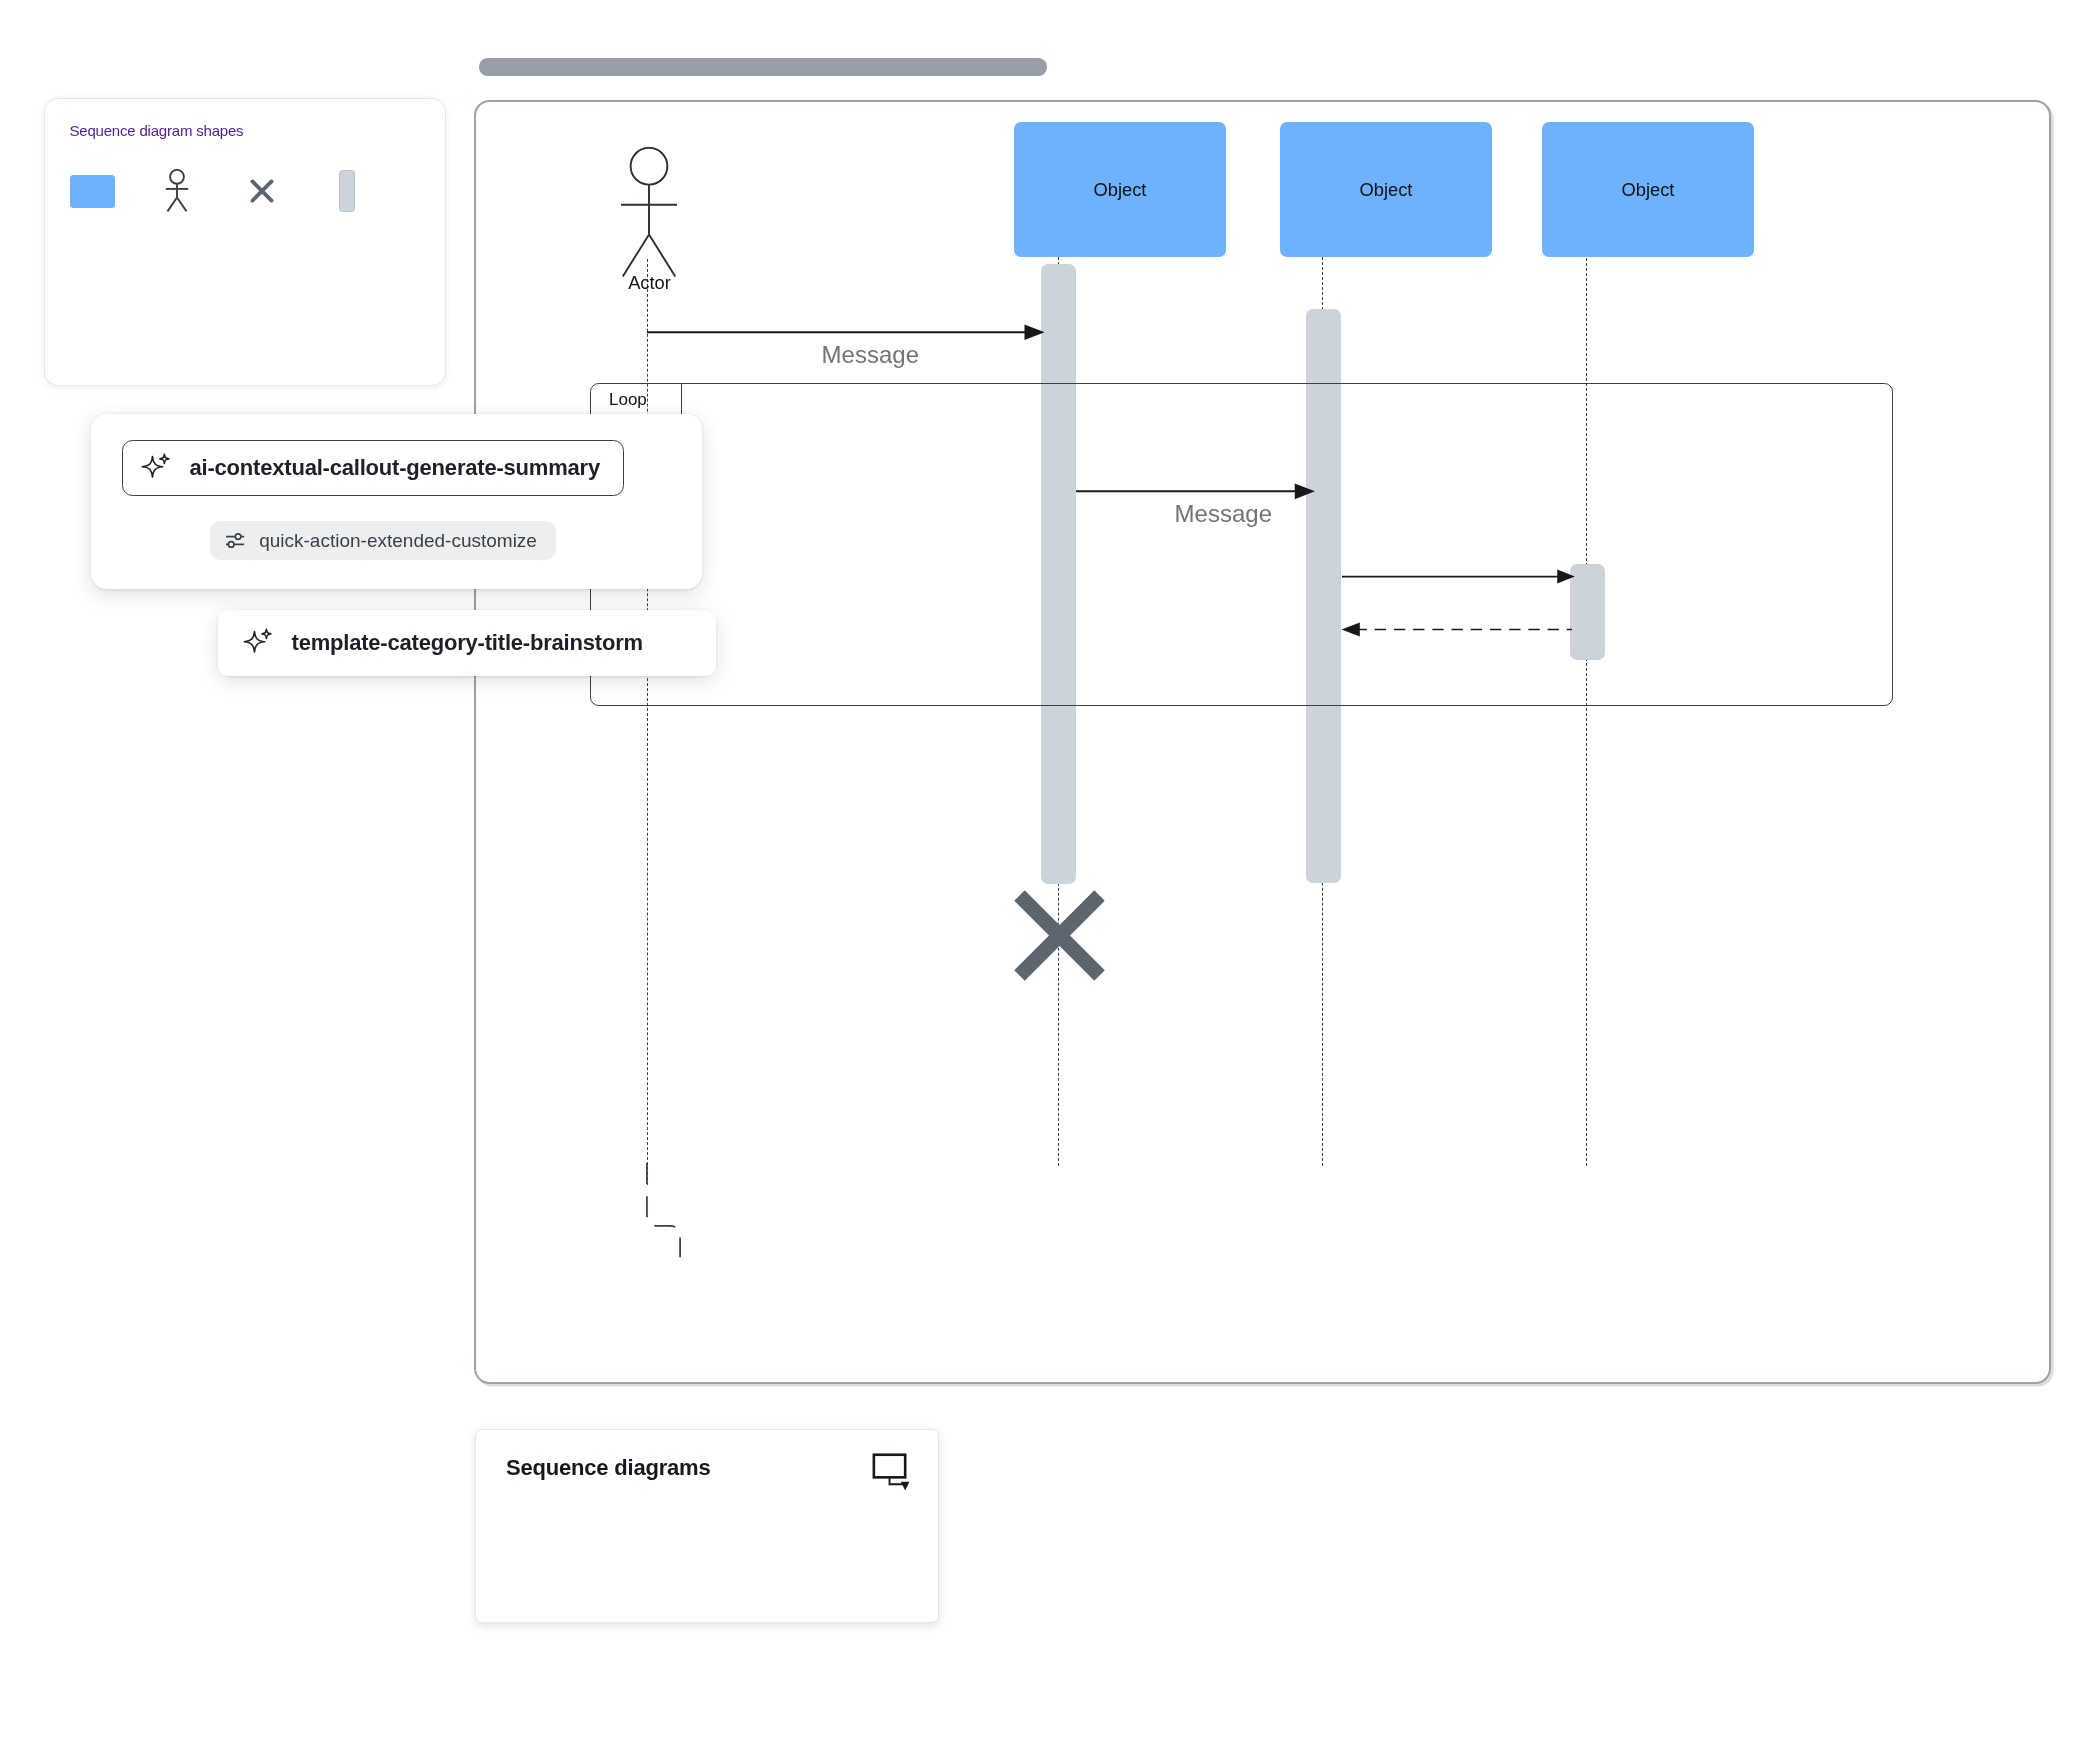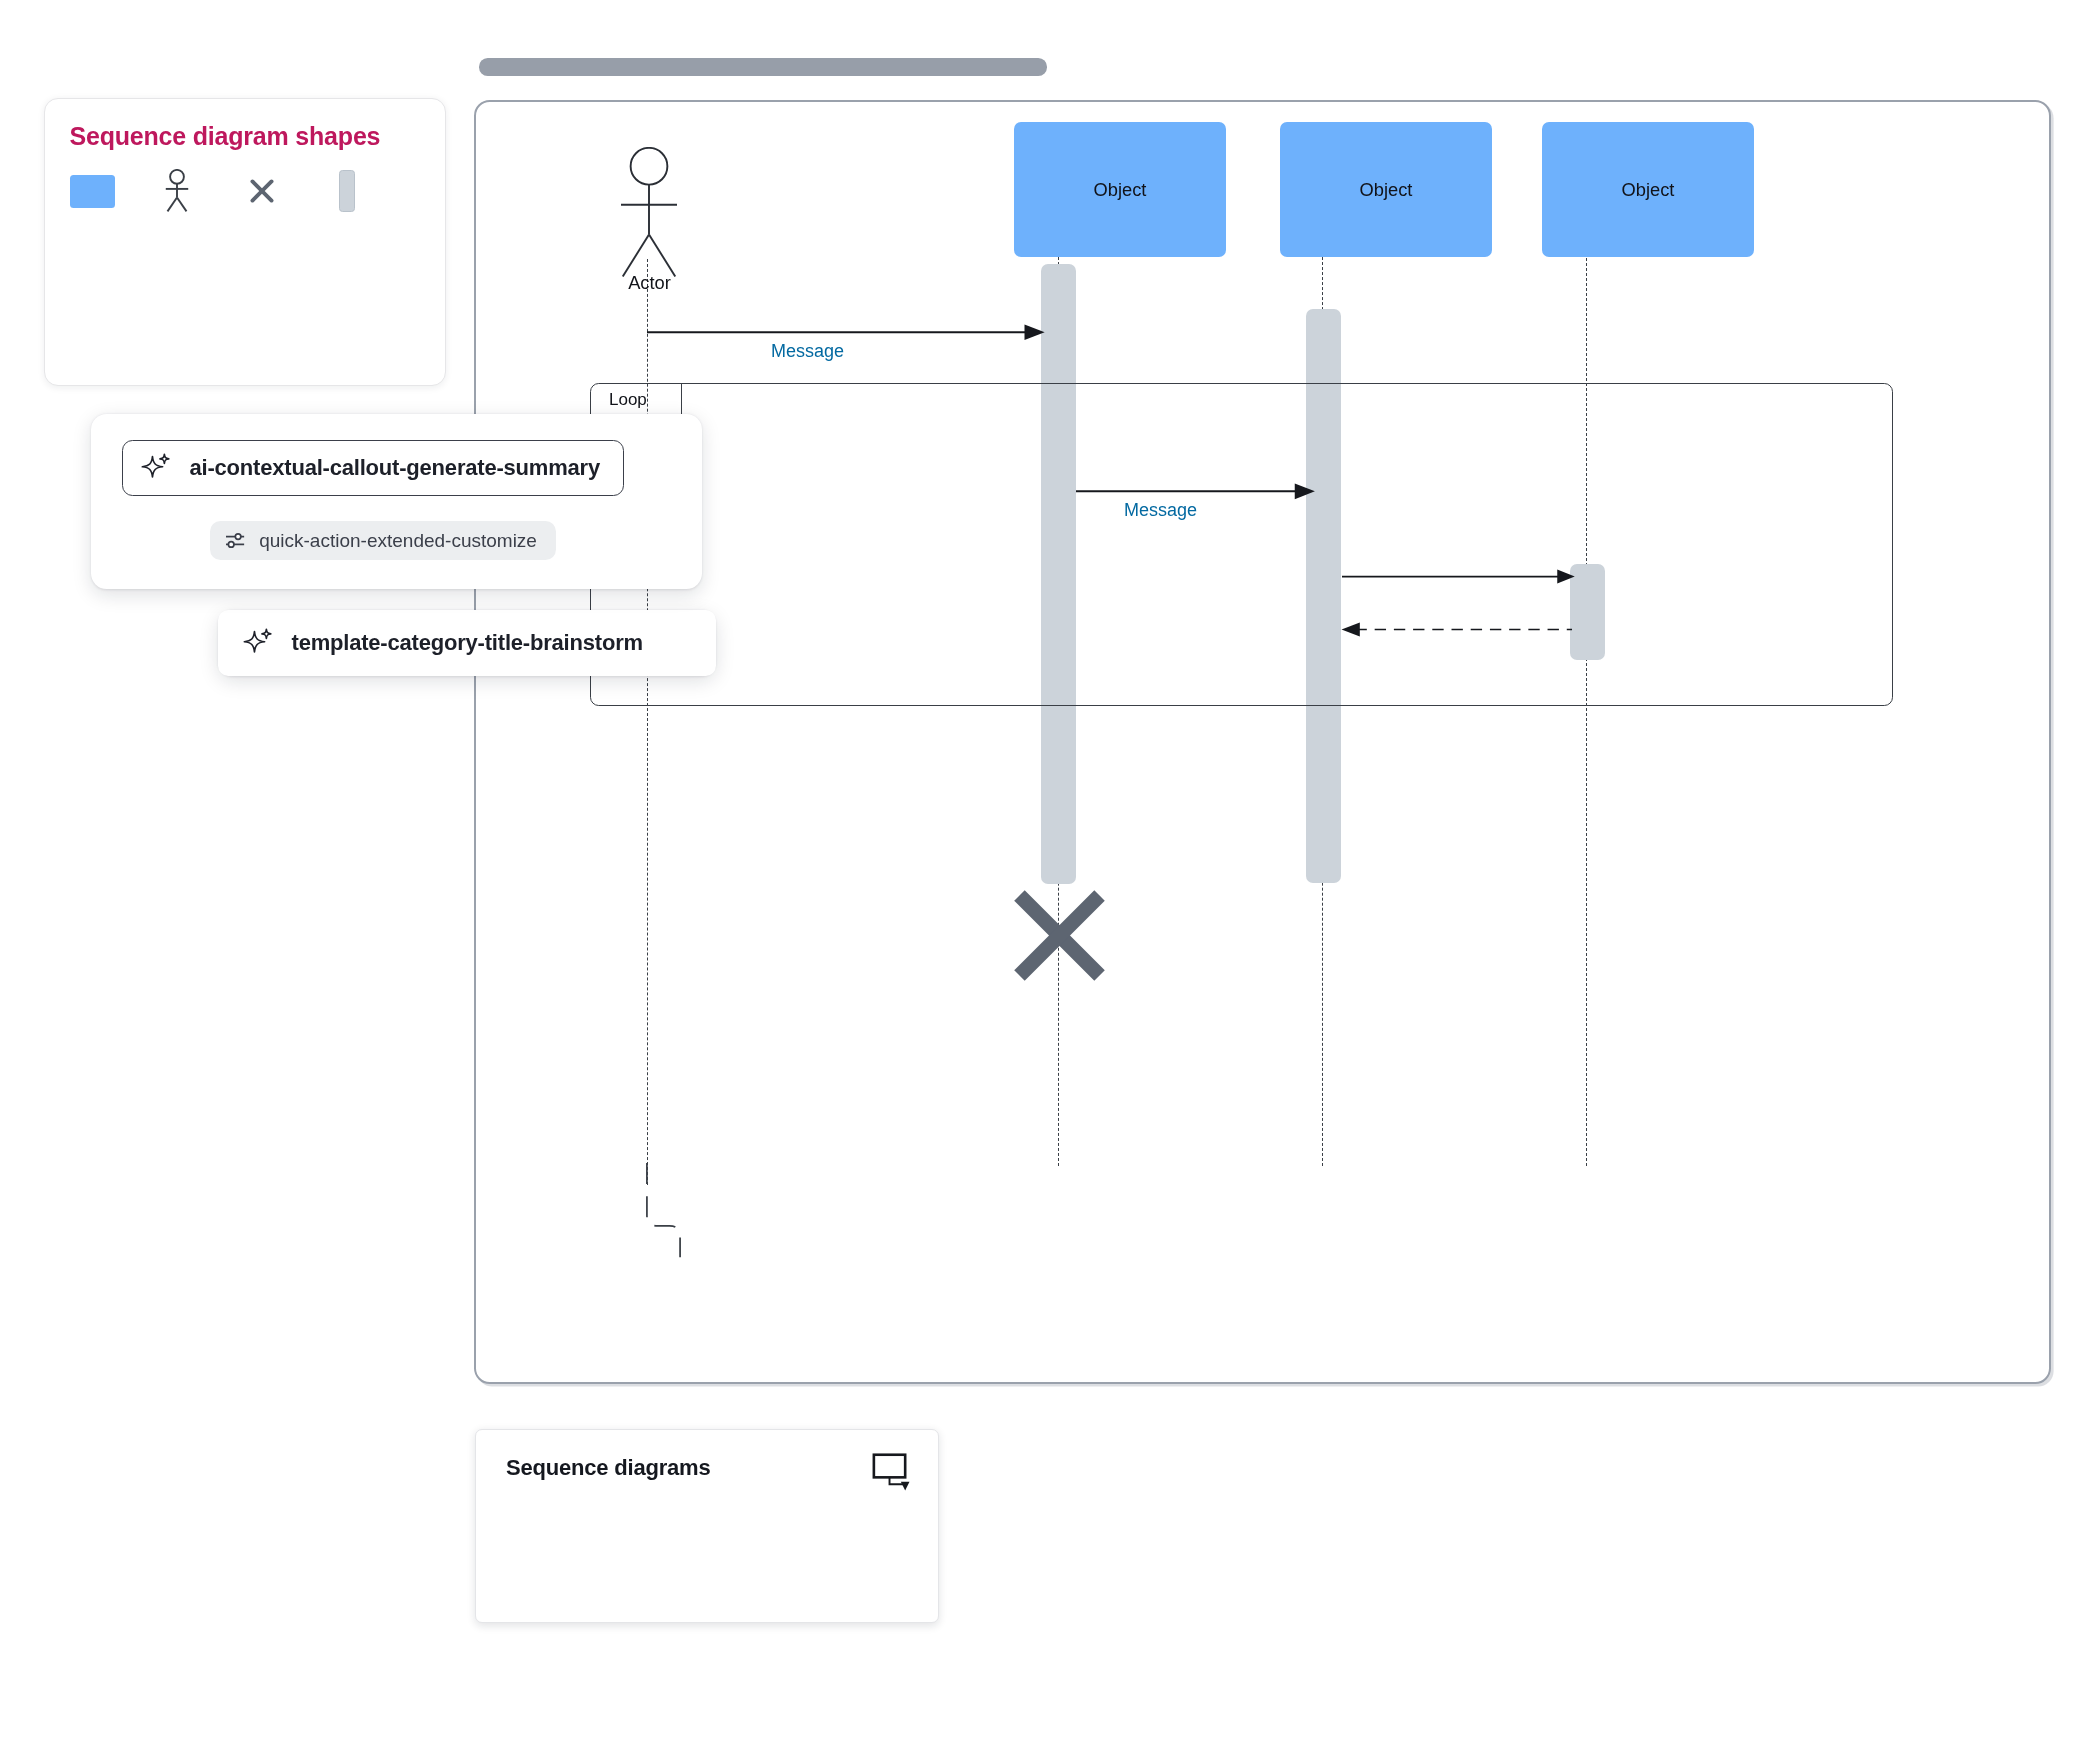"Sequence diagram shapes" .shapes-title { color: #be185d -> #4c1d95; font-size: 25px -> 15px; font-weight: 700 -> 400 }
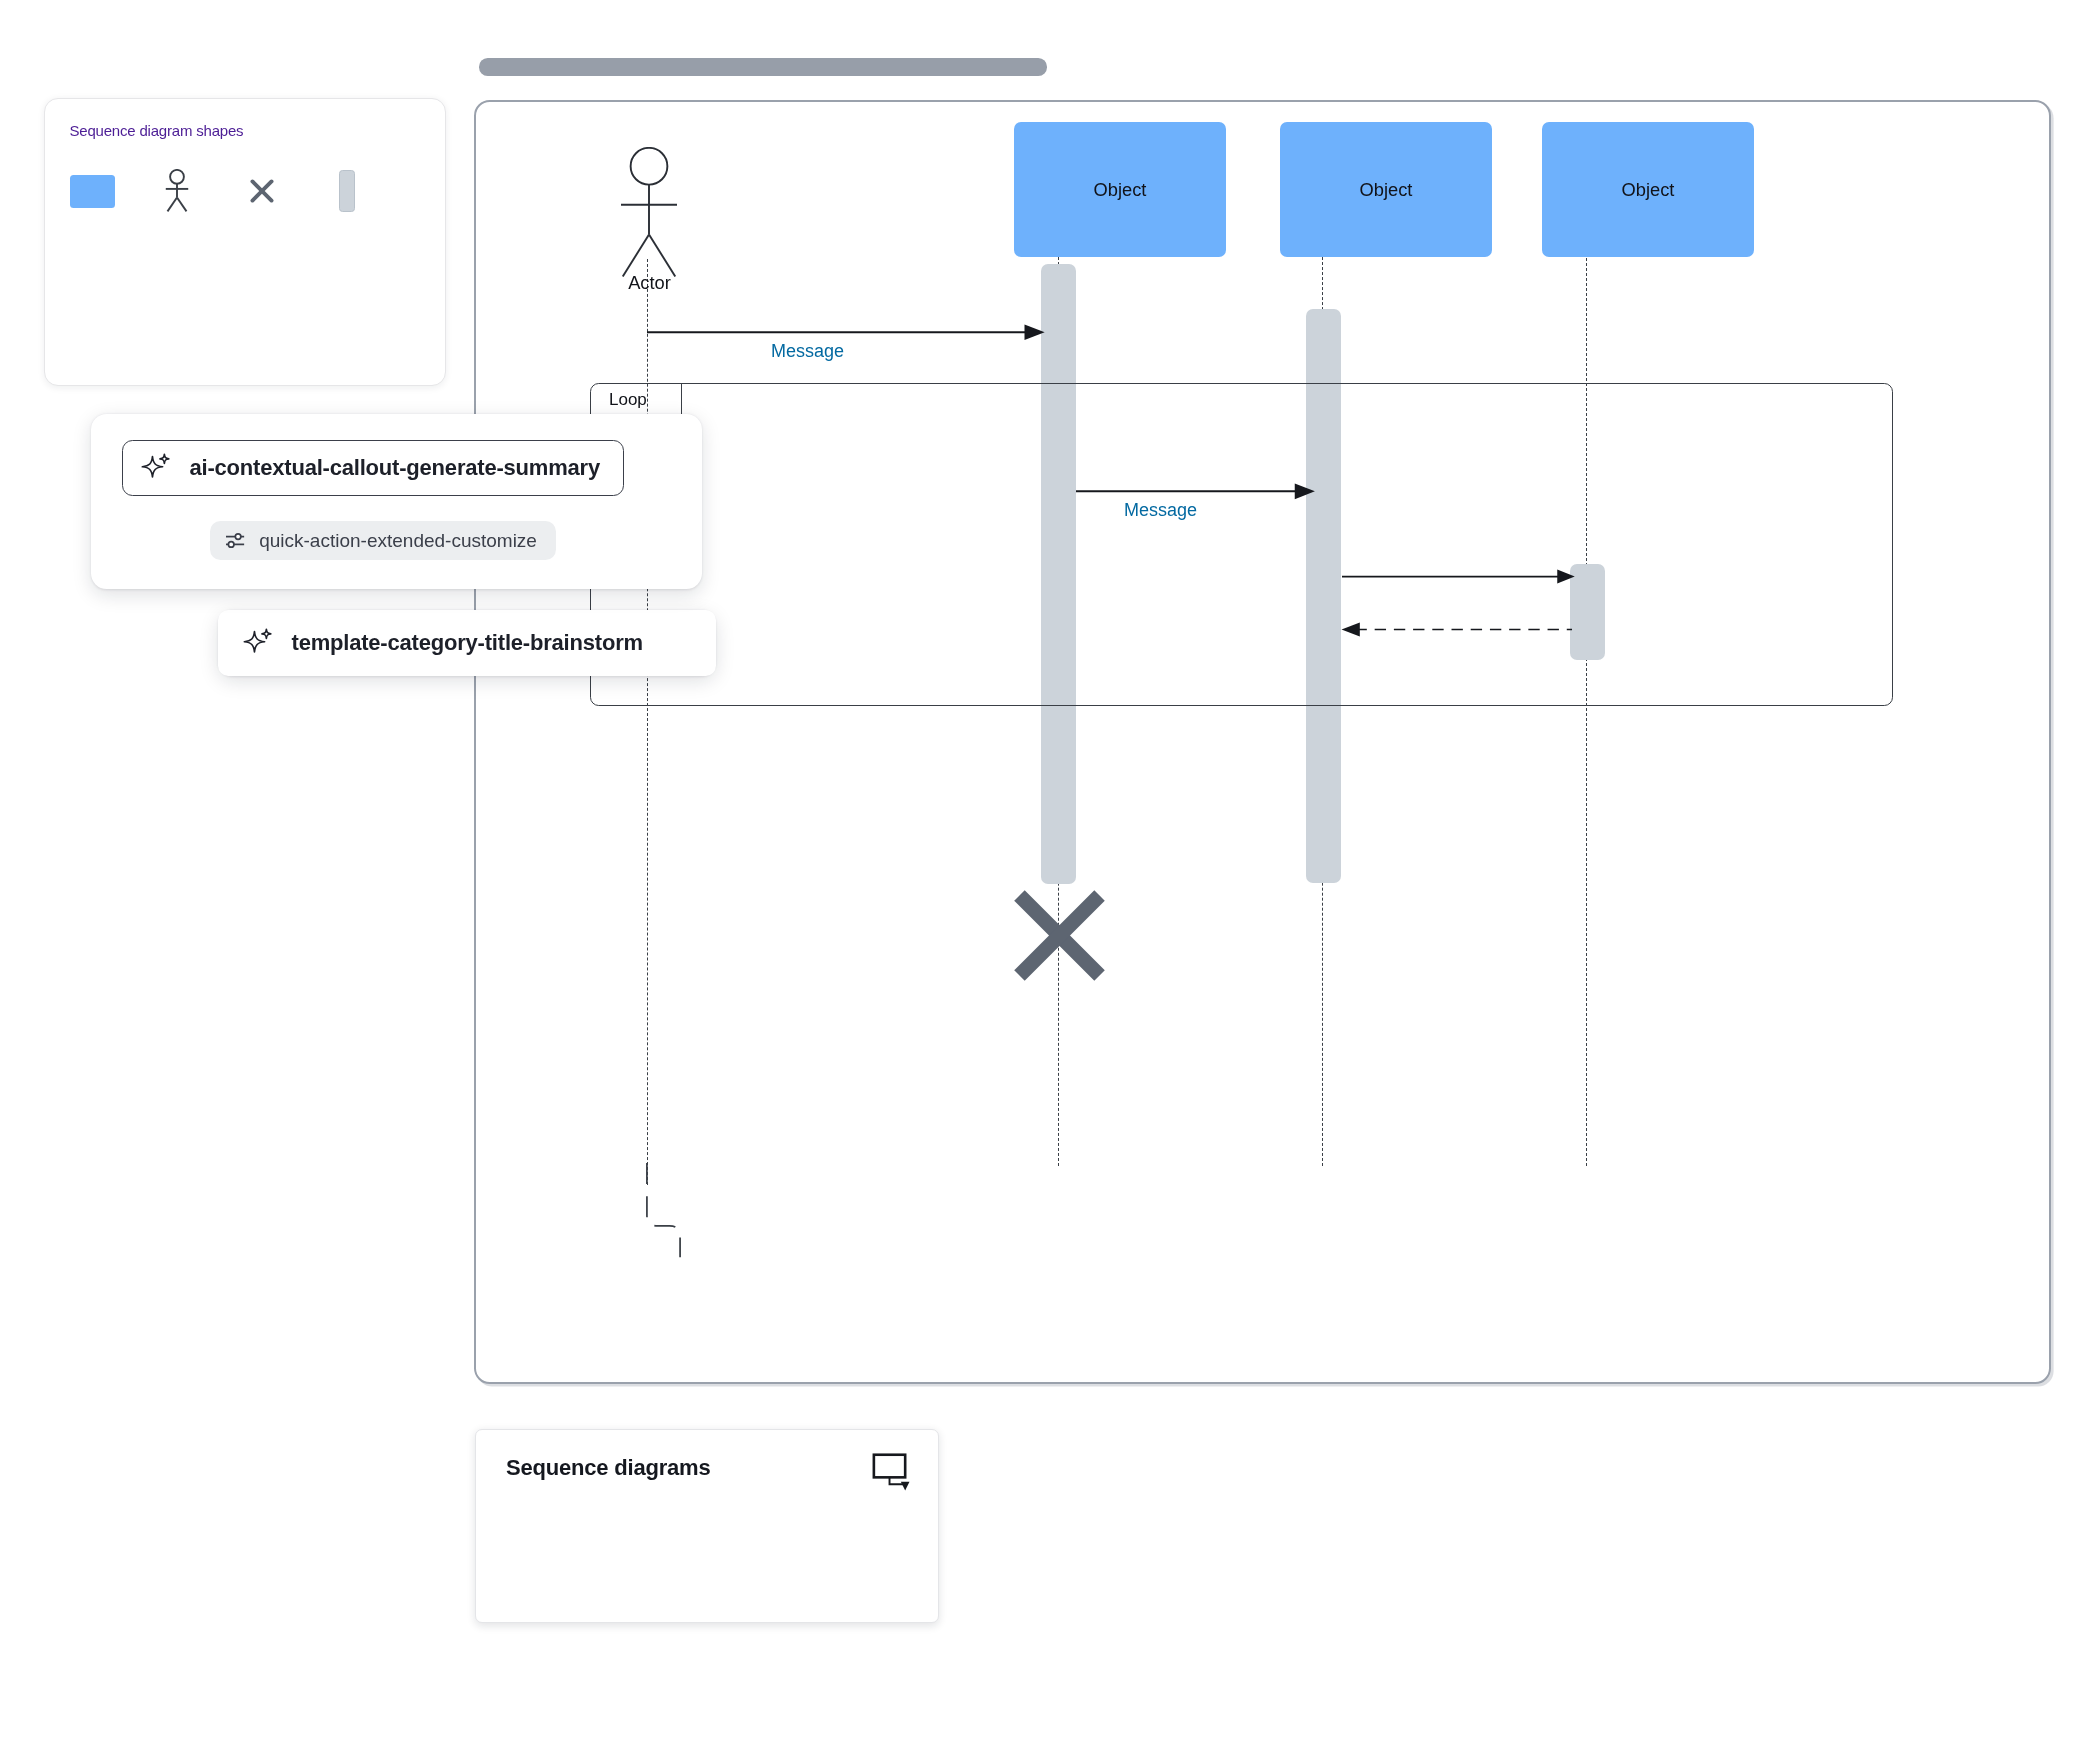"Message" .msg-label { color: #0369a1 -> #737373; font-size: 18px -> 24px; text-align: left -> right }
